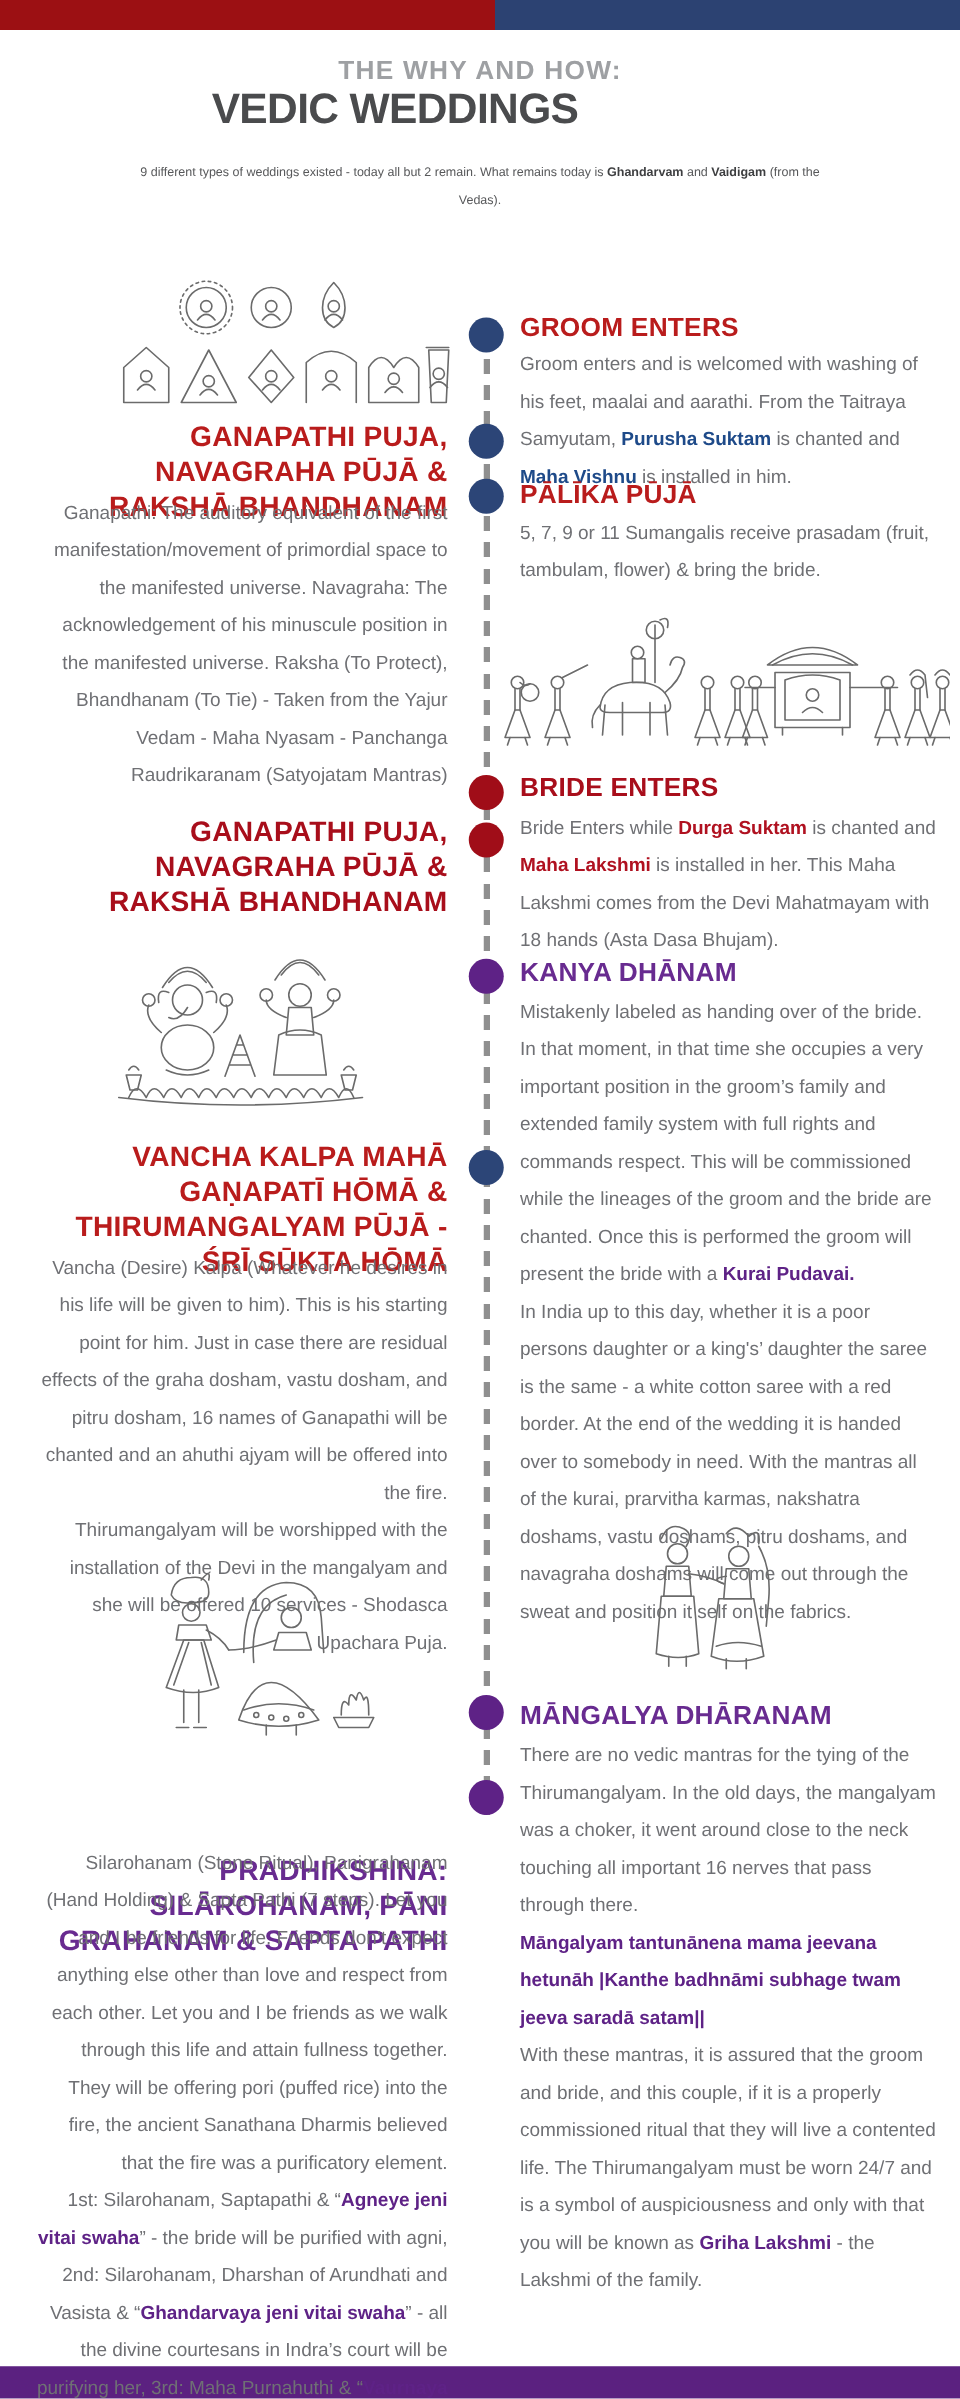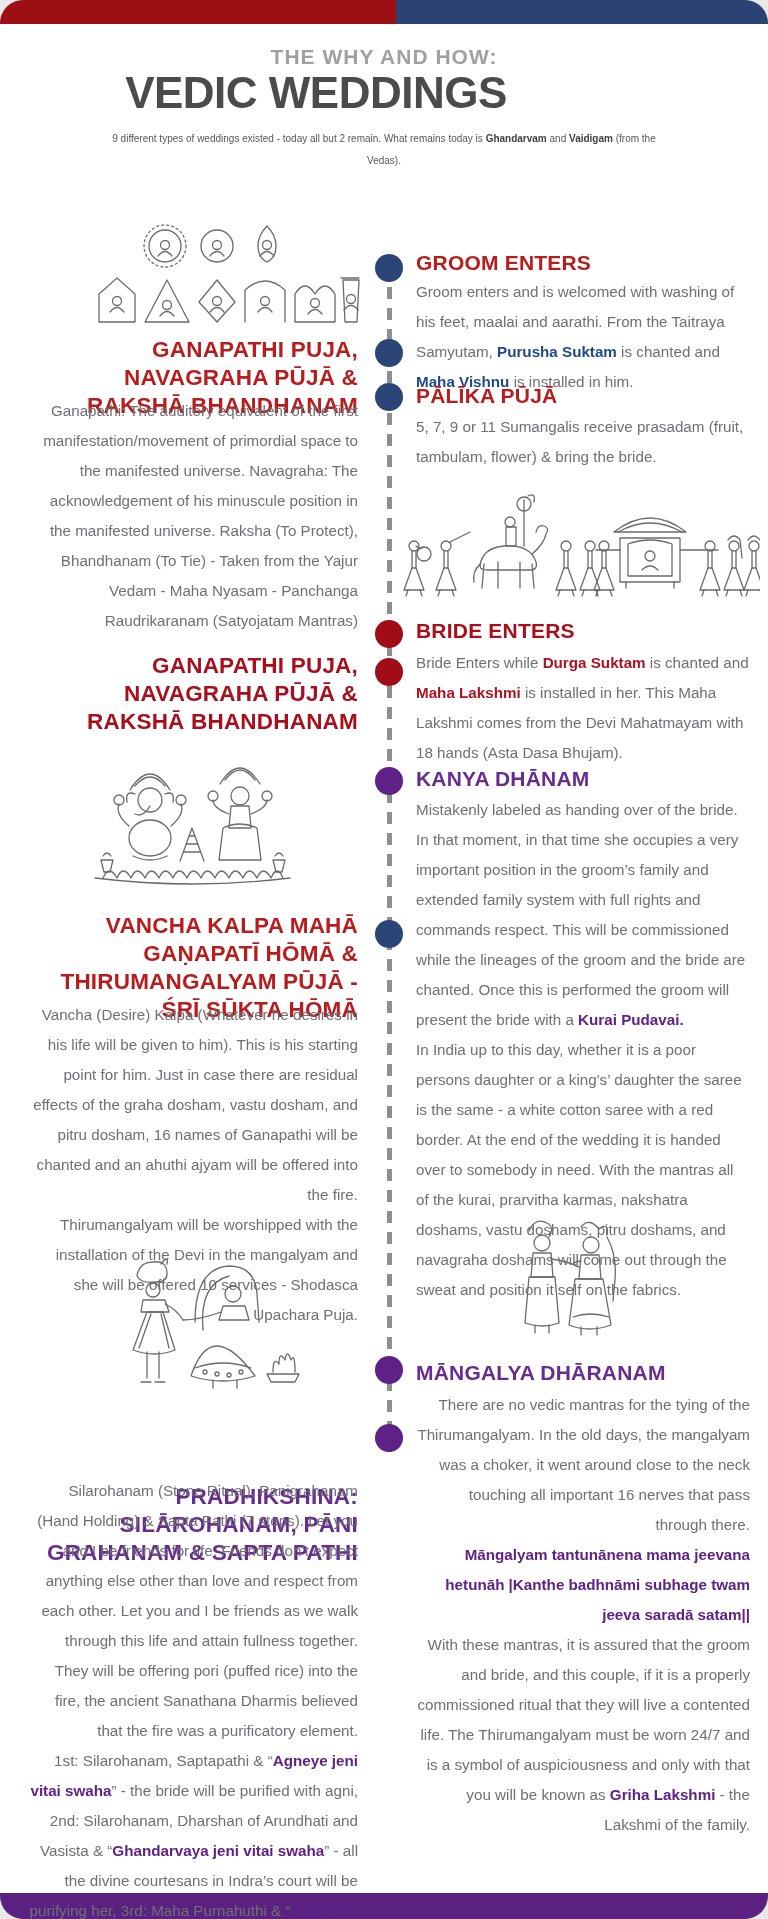"THE WHY AND HOW:" .canvas { border-radius: 23px -> none }
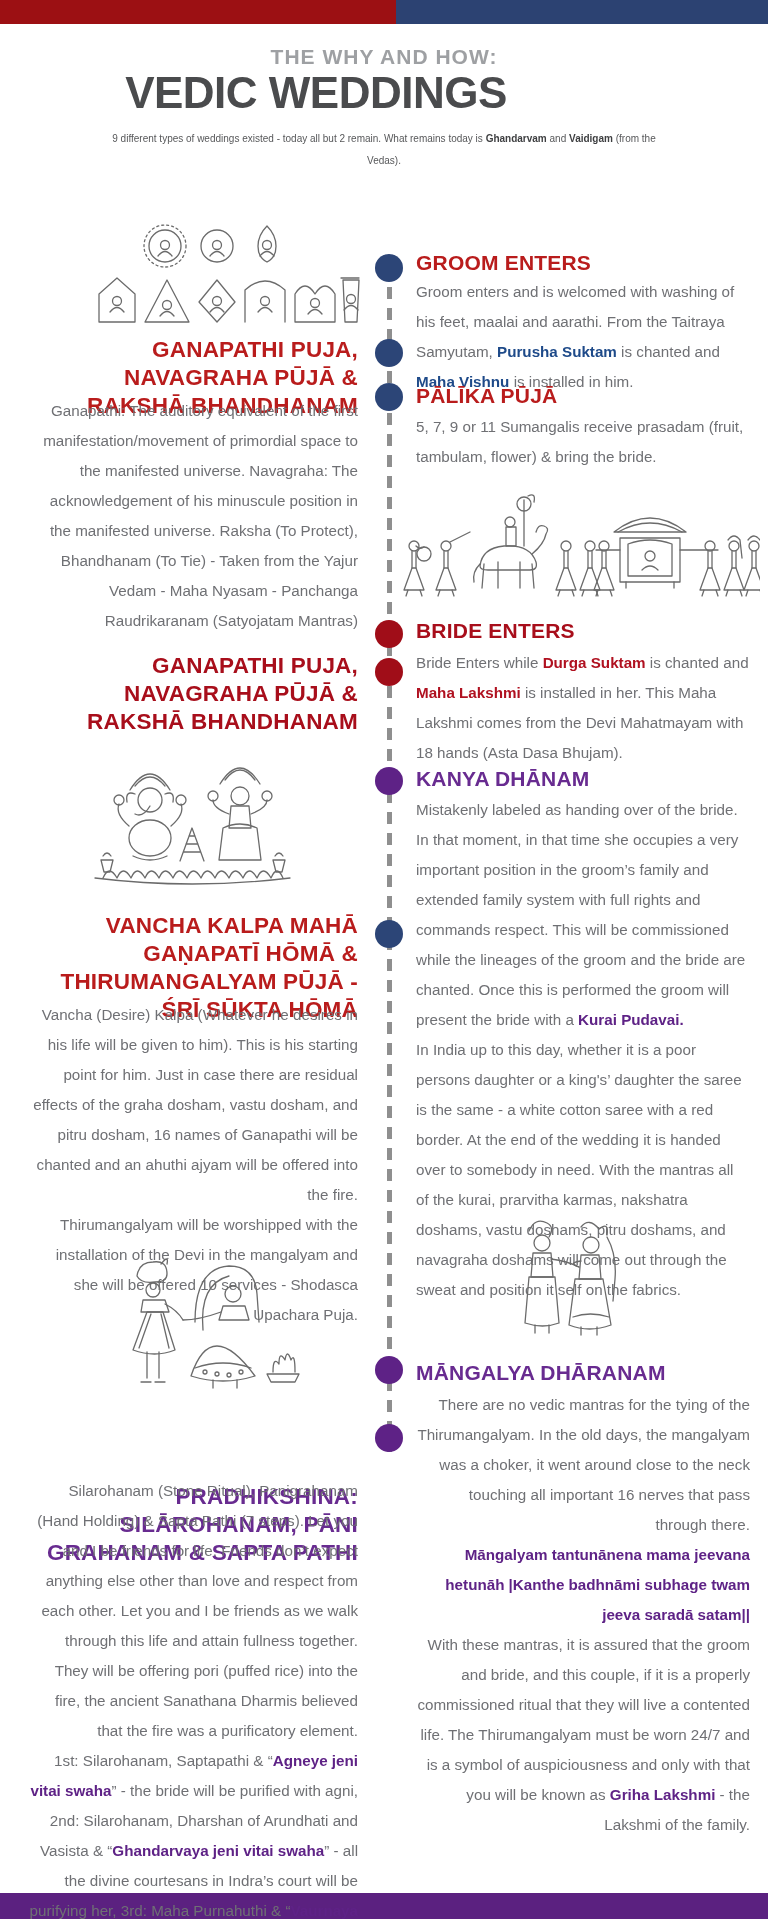"VEDIC WEDDINGS" .title { font-size: 44px -> 34px }
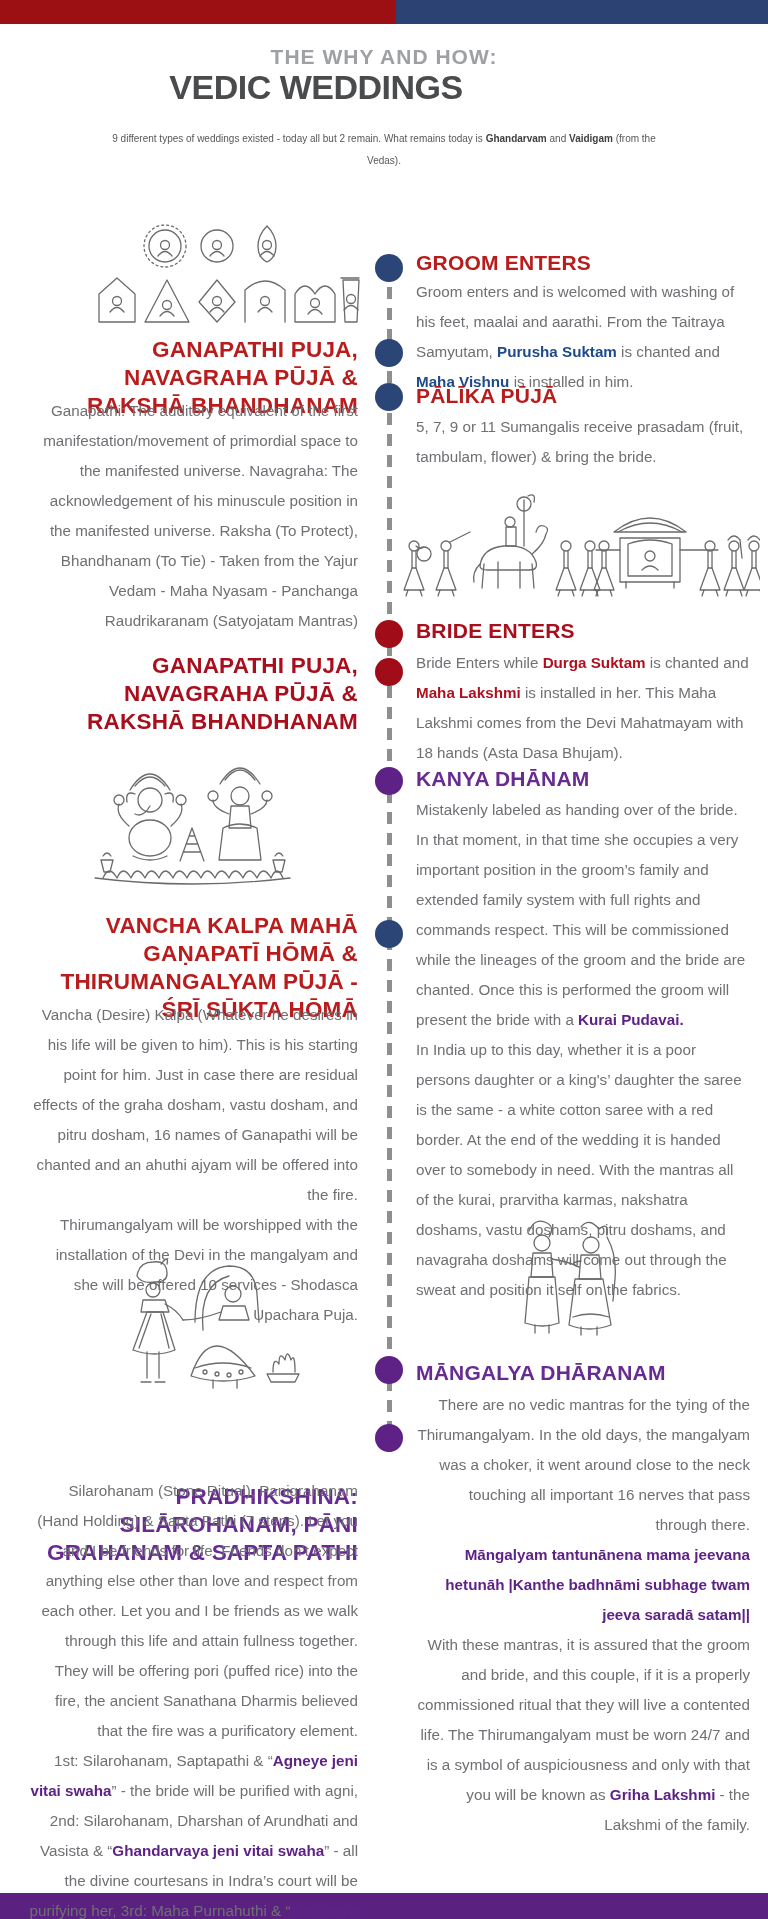"There are no vedic mantras" div.abs { text-align: right -> none }
